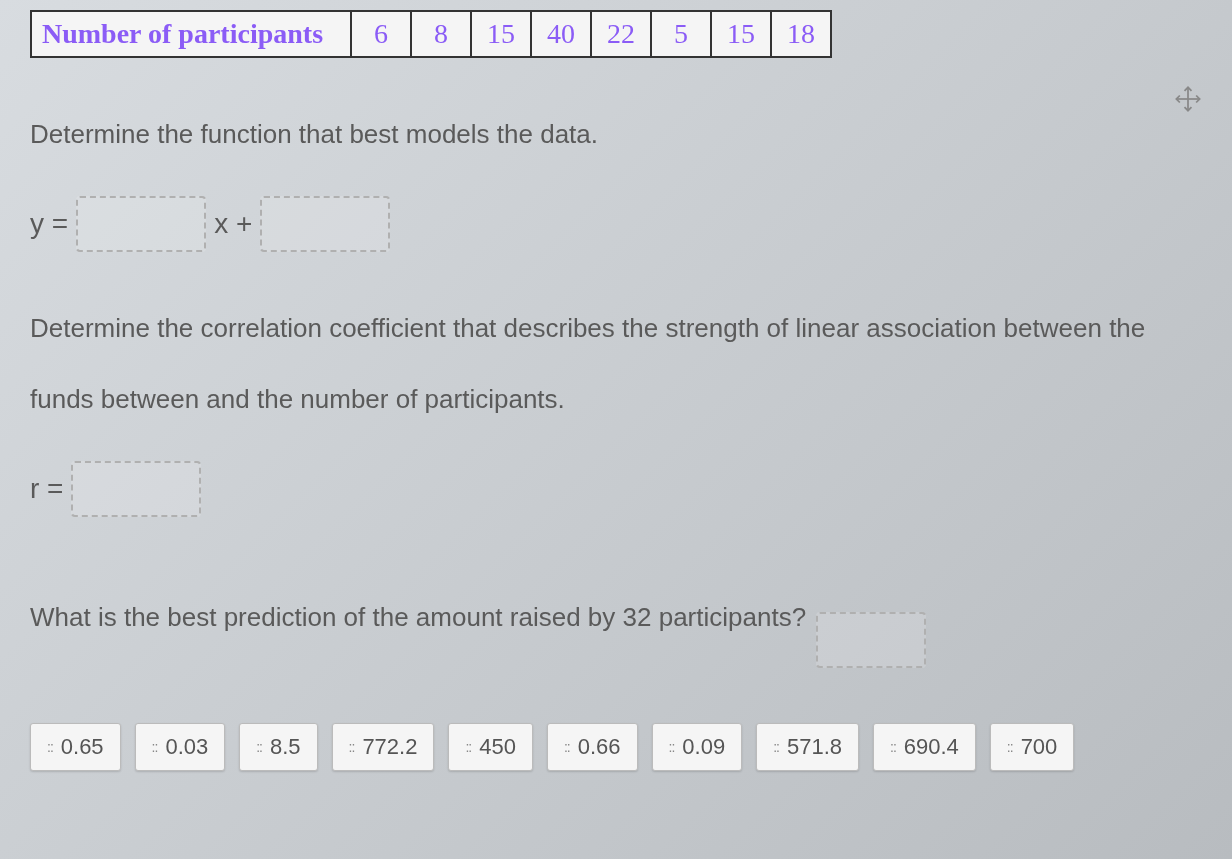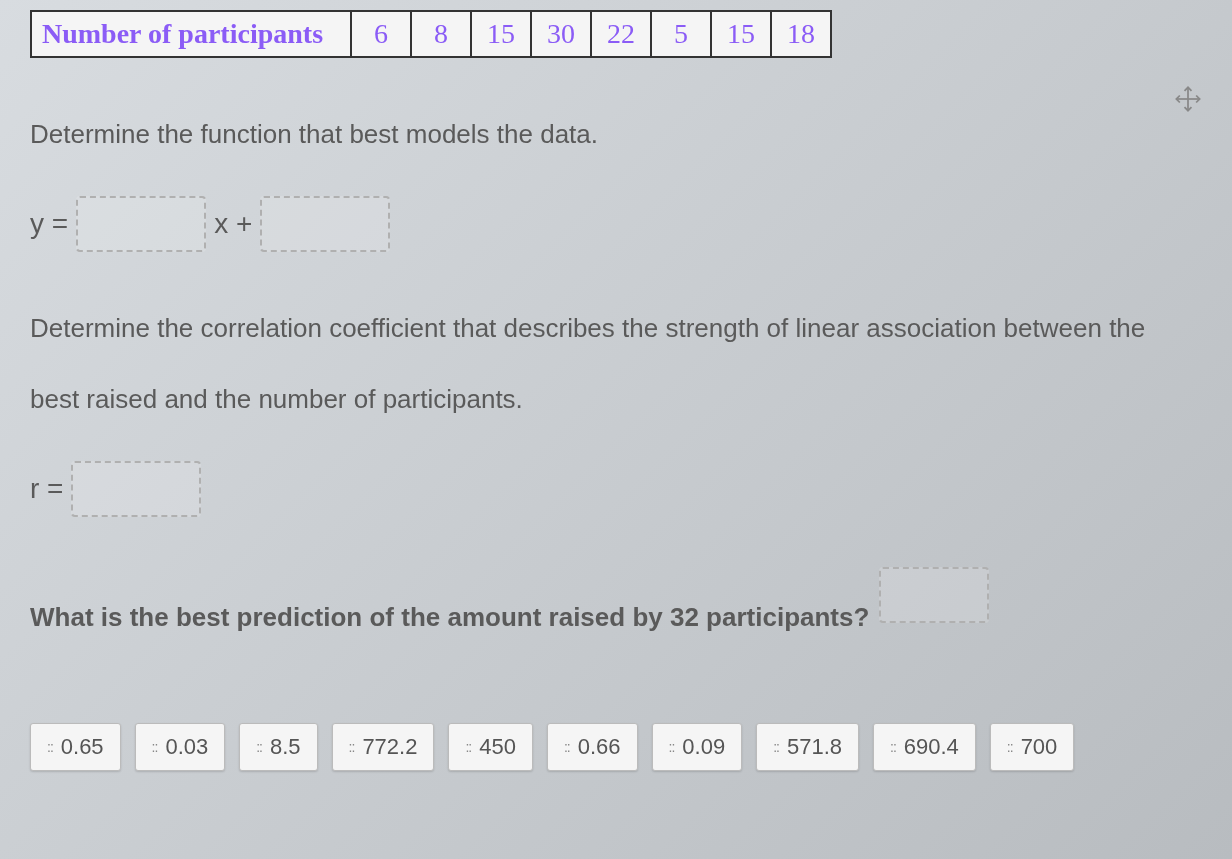"30" td.val-cell { text: 30 -> 40 }
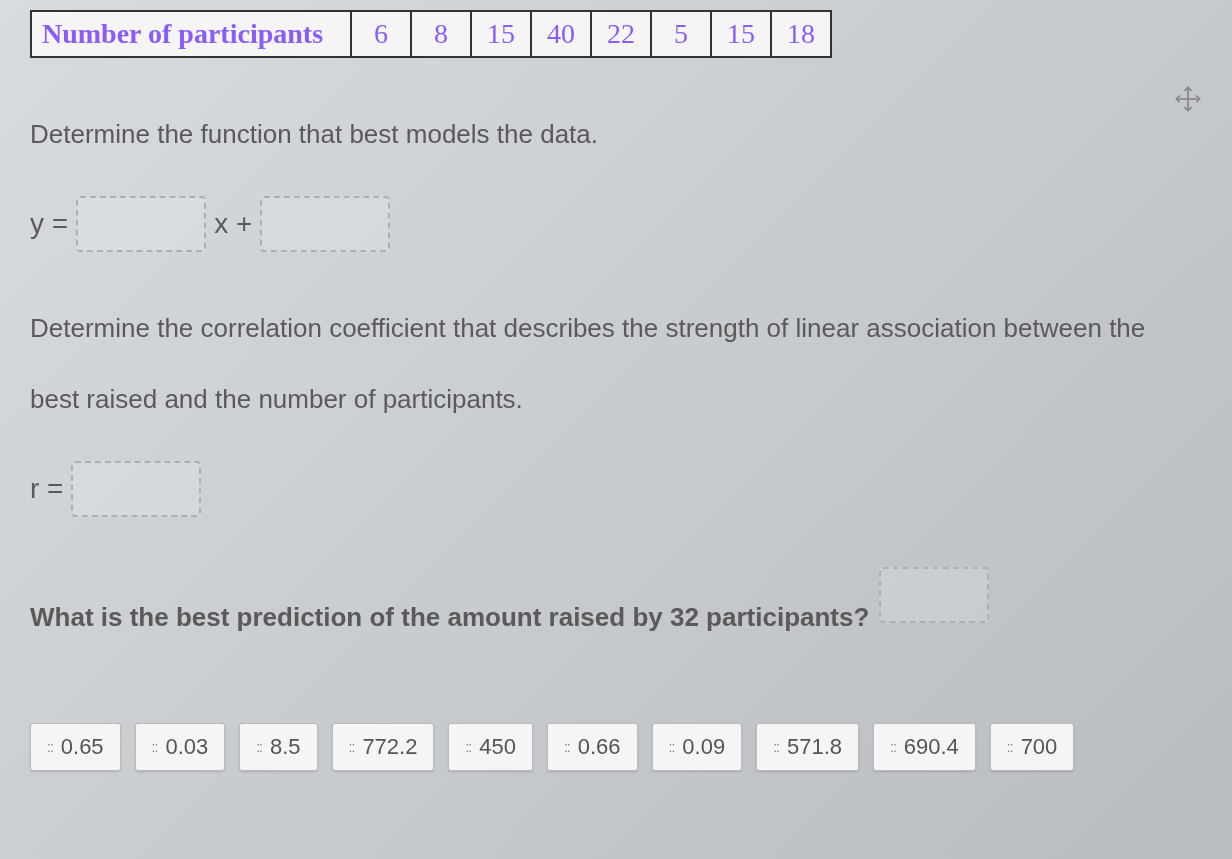"best raised and the number" div.prompt { text: best raised -> funds between }
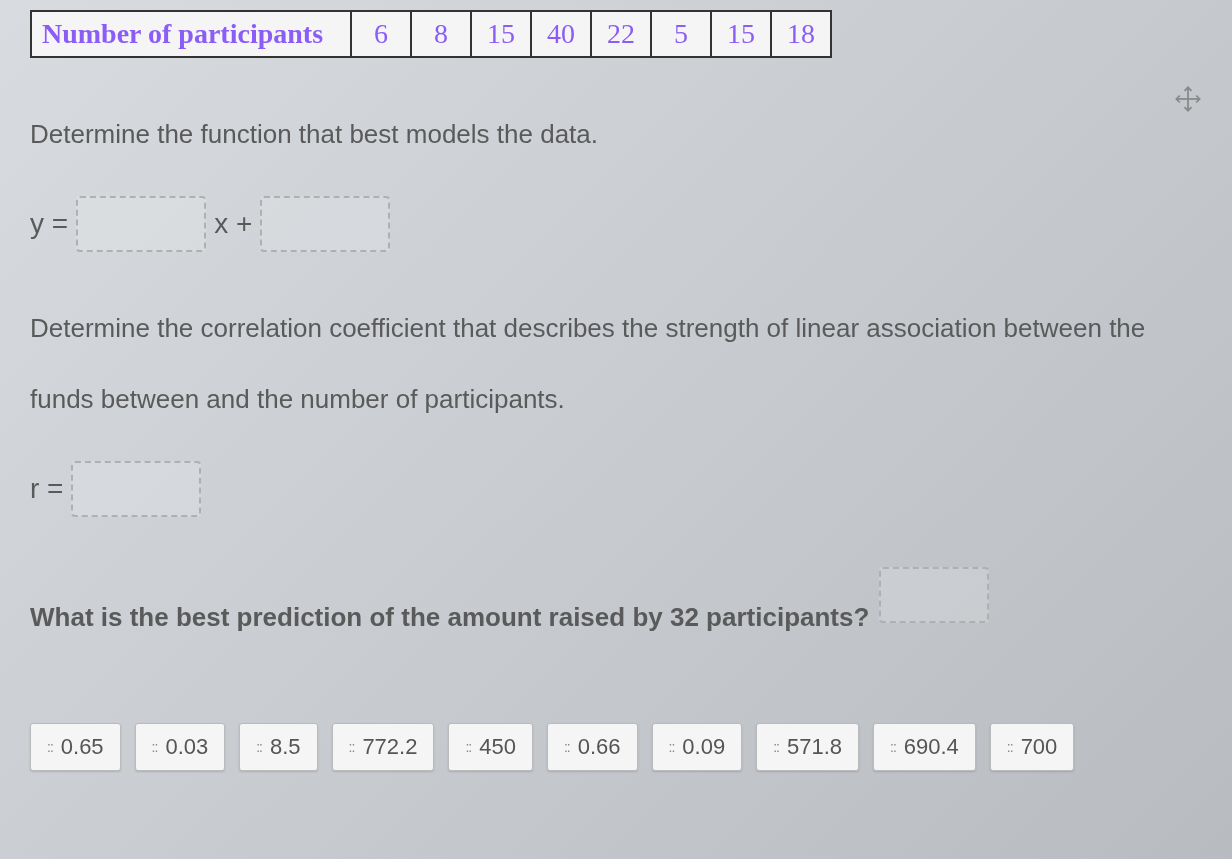"What is the best prediction" .q3-row { align-items: flex-start -> flex-end; font-weight: bold -> none }
